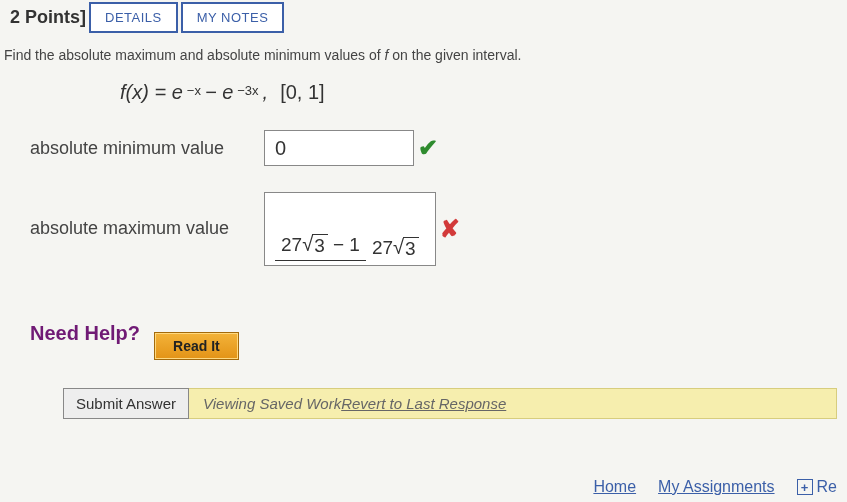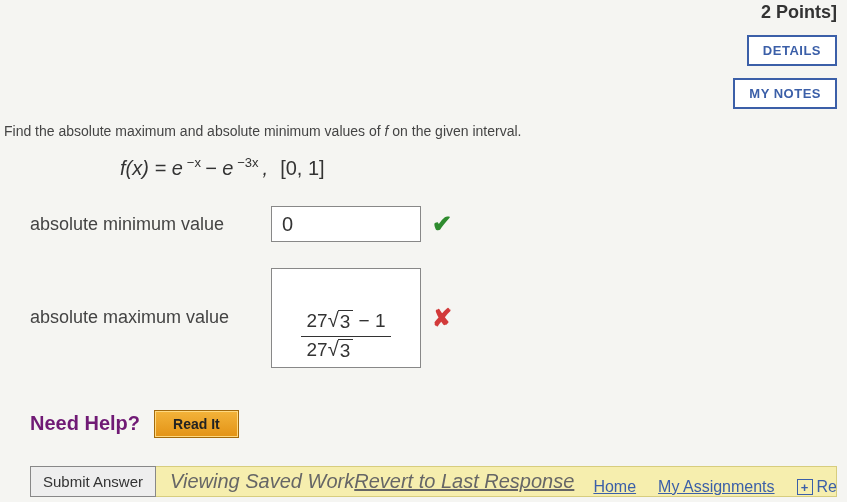"2 Points]" .top-row { align-items: flex-end -> center; flex-direction: column -> none; gap: 12px -> 3px }
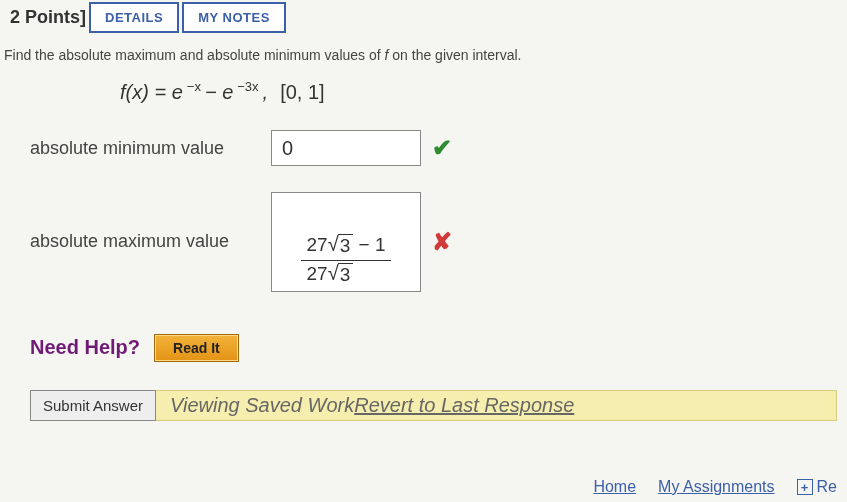"DETAILS" .outline-btn { font-weight: bold -> normal }
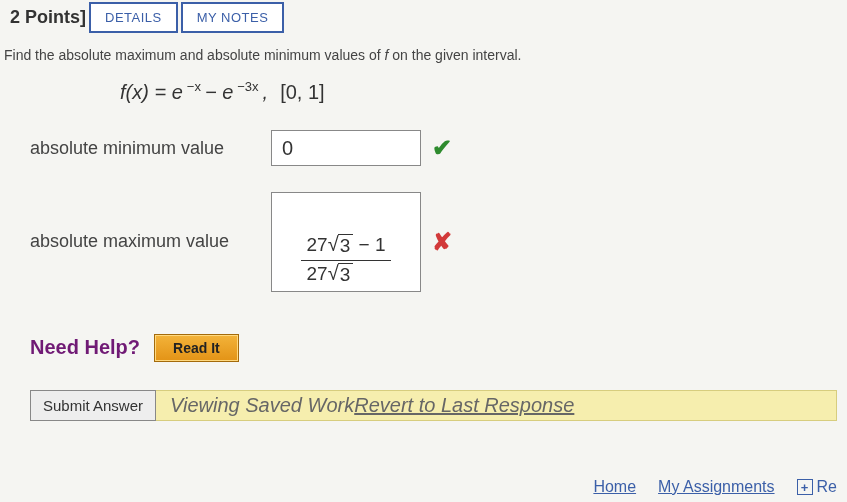"f(x) = e" .equation-row { align-items: none -> center }
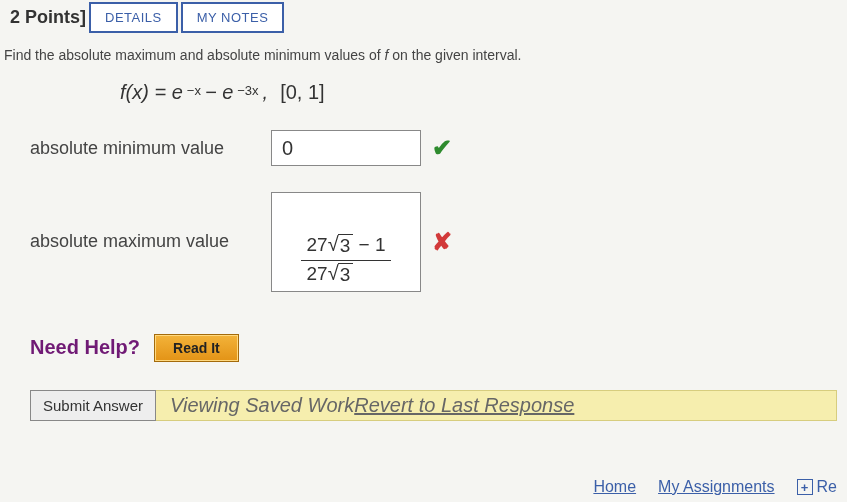"absolute minimum value" .answer-row { gap: 11px -> 4px }
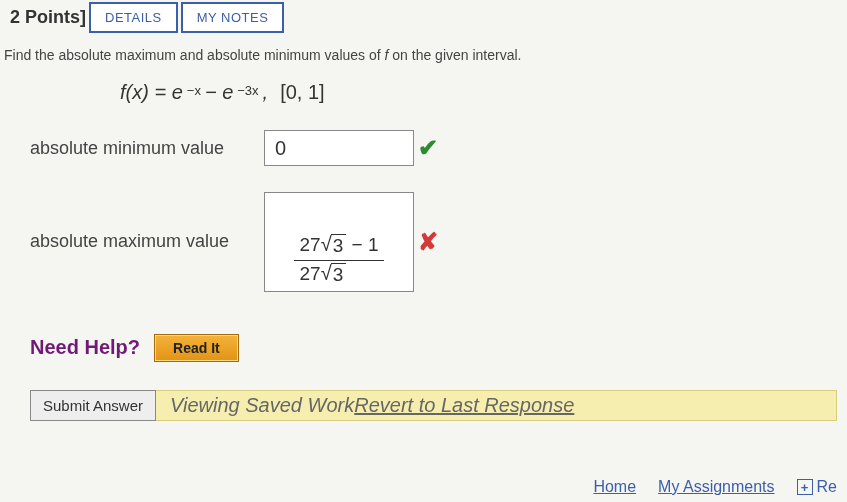"27" .frac { align-items: none -> center; flex-direction: column -> row }
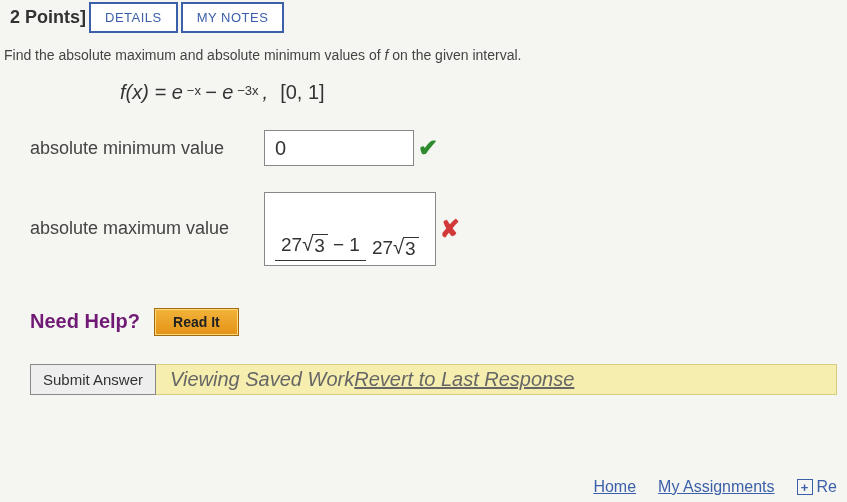"Read It" .read-it-btn { margin-top: none -> 24px }
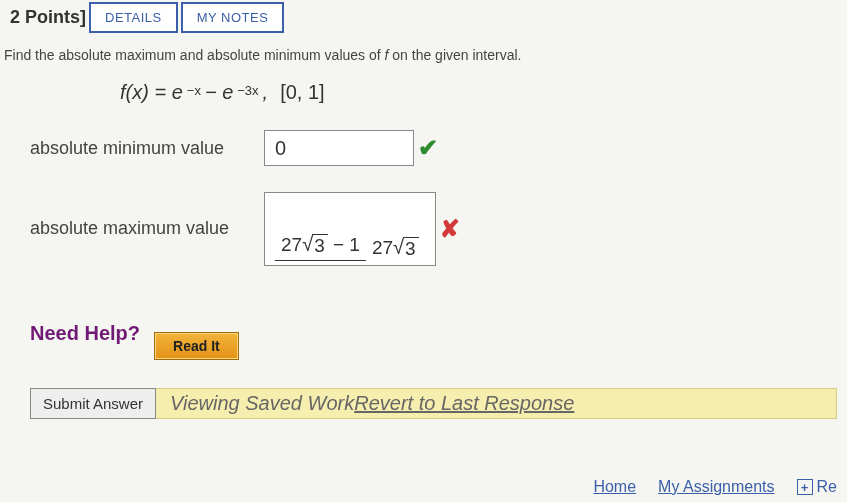"Submit Answer" .submit-btn { margin-left: none -> 33px }
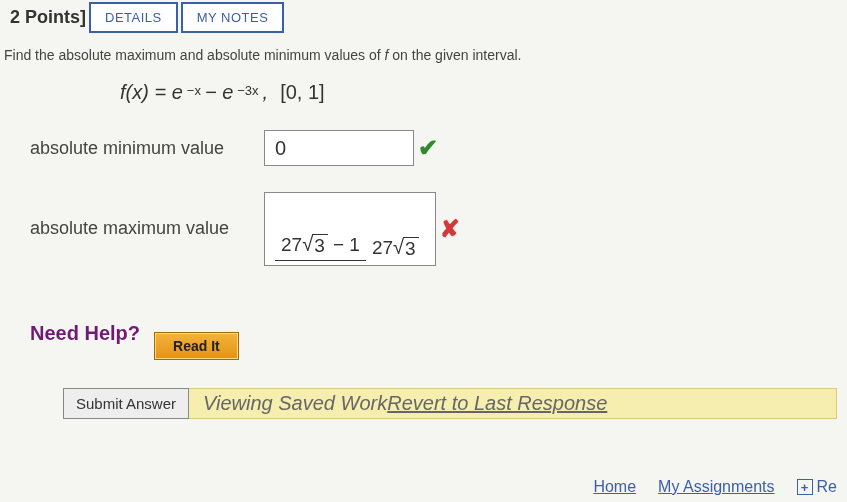"Viewing Saved Work" .saved-work-bar { font-size: 20px -> 15px }
